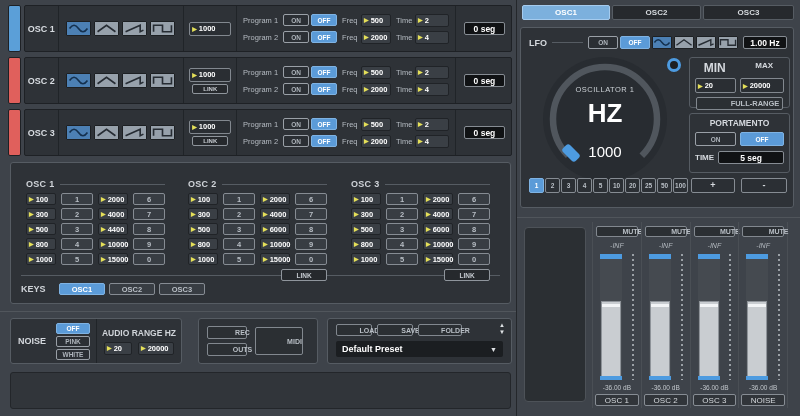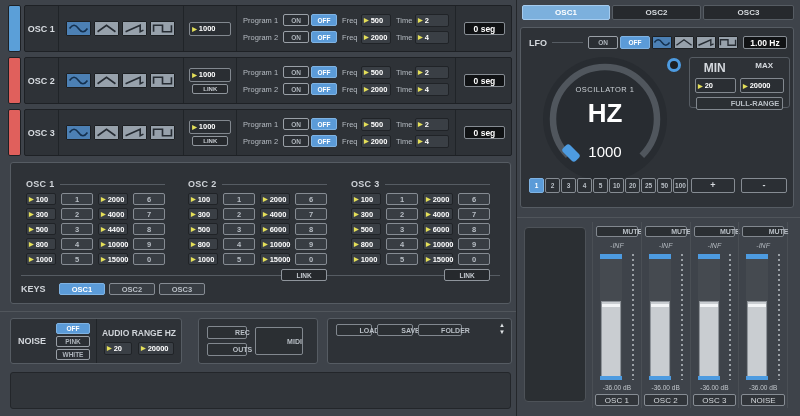"PORTAMENTO" div.subp { html: none -> <div> <div>PORTAMENTO</div> <div> <span>ON</span> <span>OFF</span> </div> <div> <span>TIME</span> <div>5 seg</div> </div> </div> }
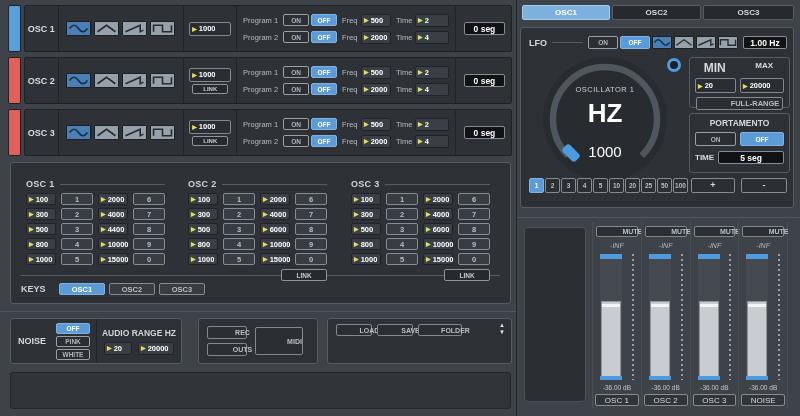"Default Preset" div { html: none -> <div> <span>Default Preset</span> <span></span> </div> }
